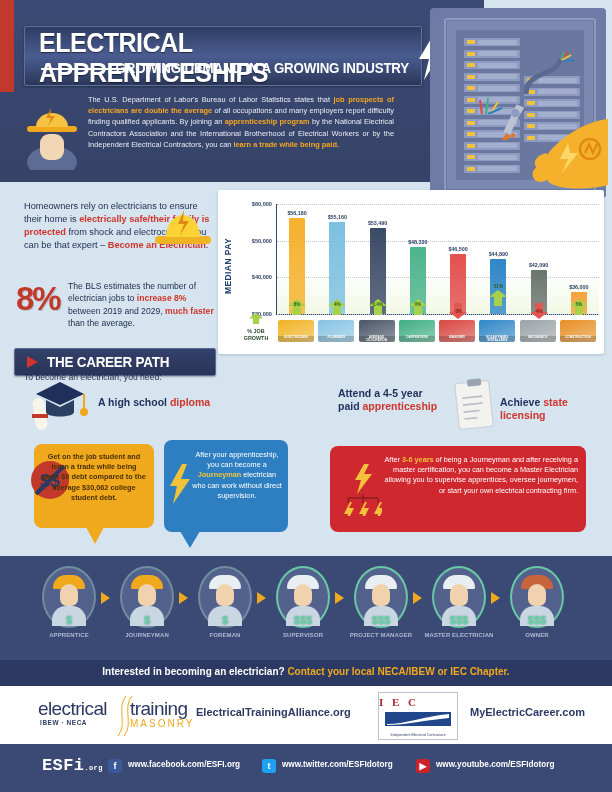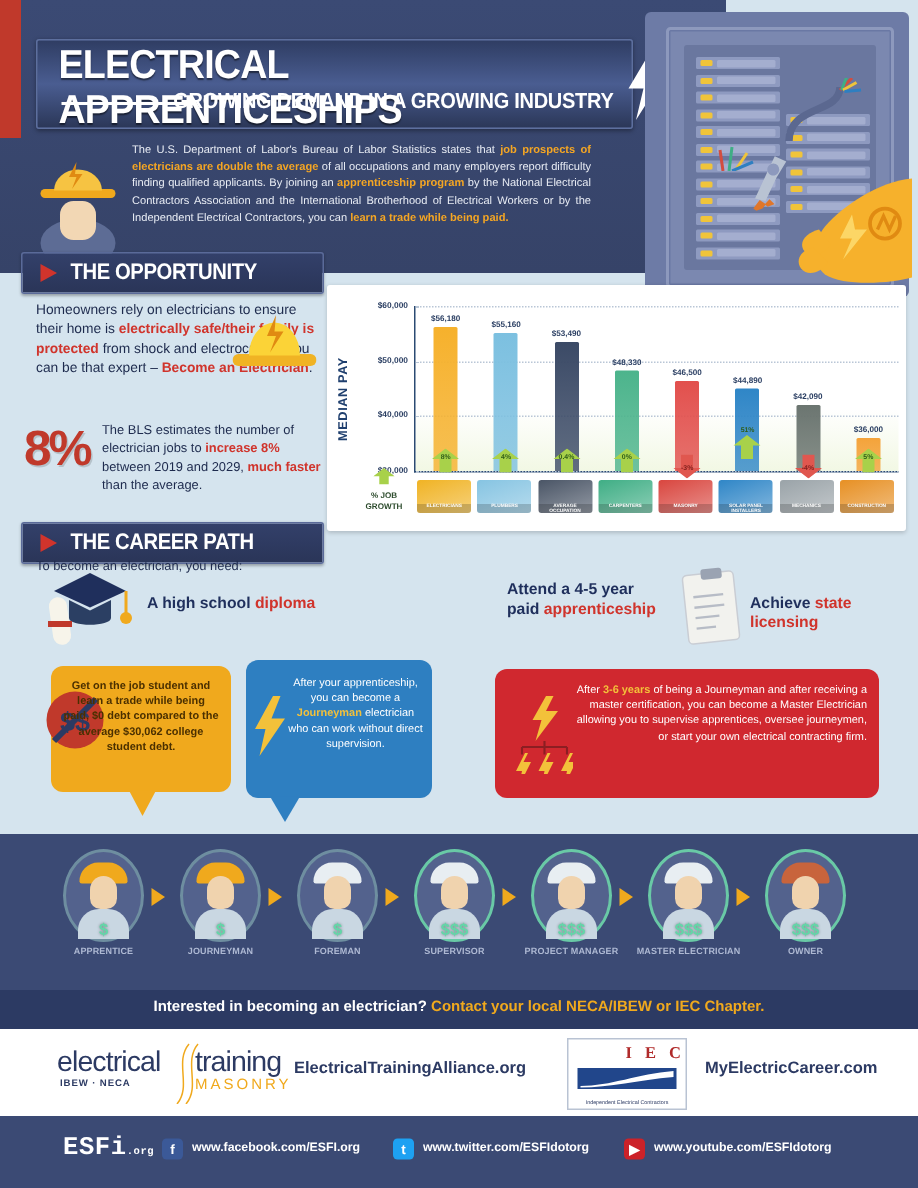"THE OPPORTUNITY" div.sec-head { html: <div> <div></div> <div>THE OPPORTUNITY</div> </div> -> none }
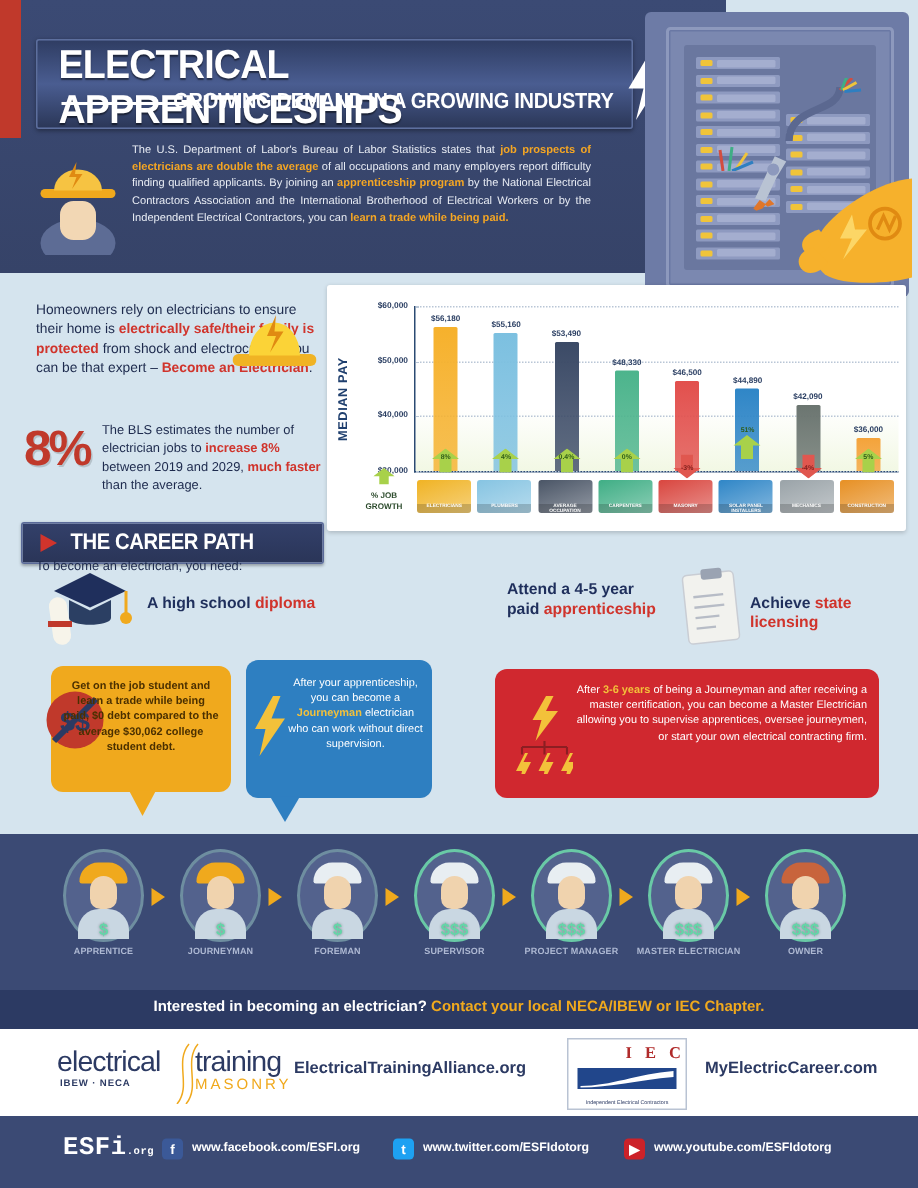"I E C" .iec .i1 { text-align: right -> left }
